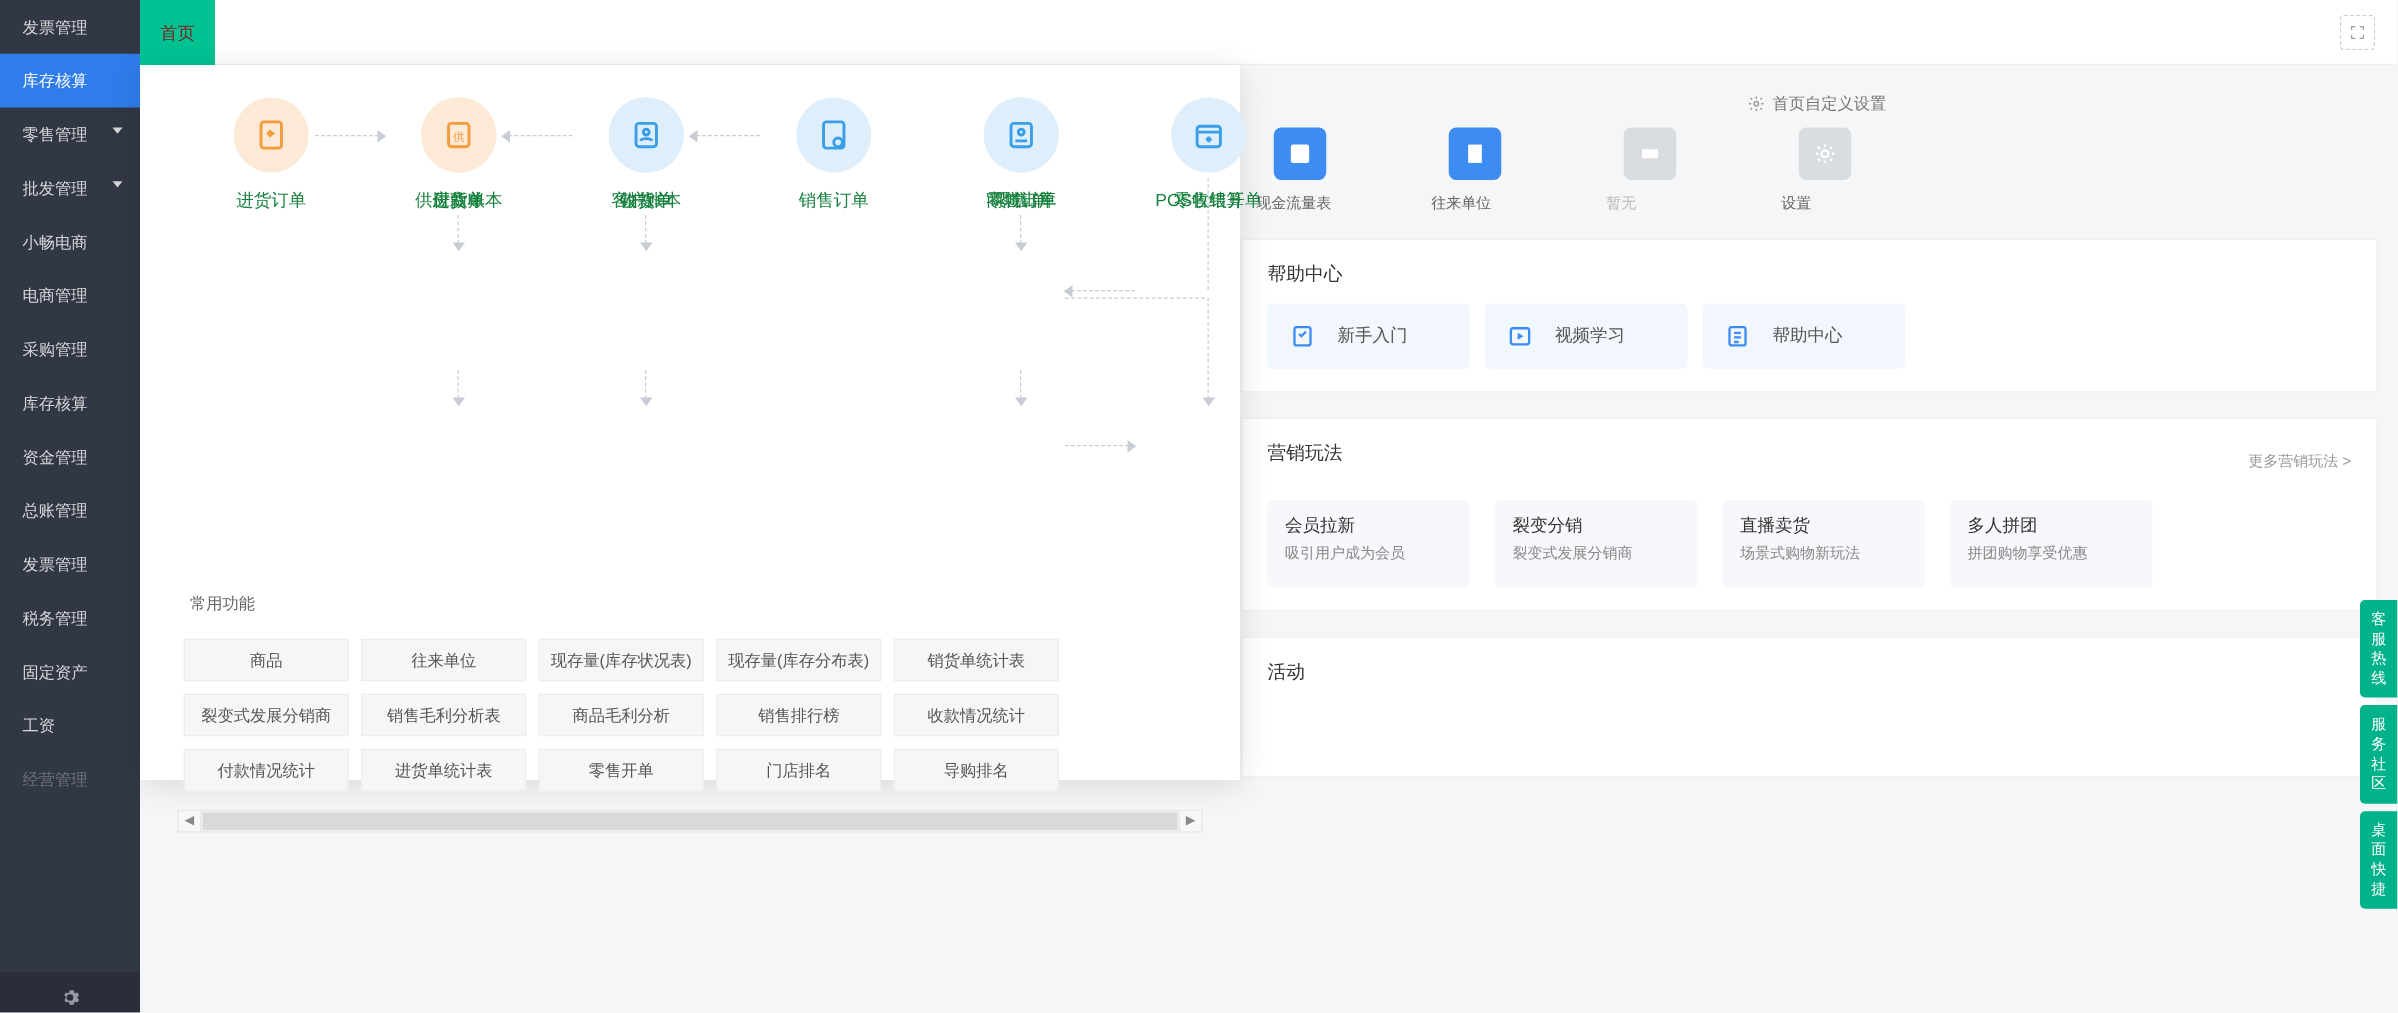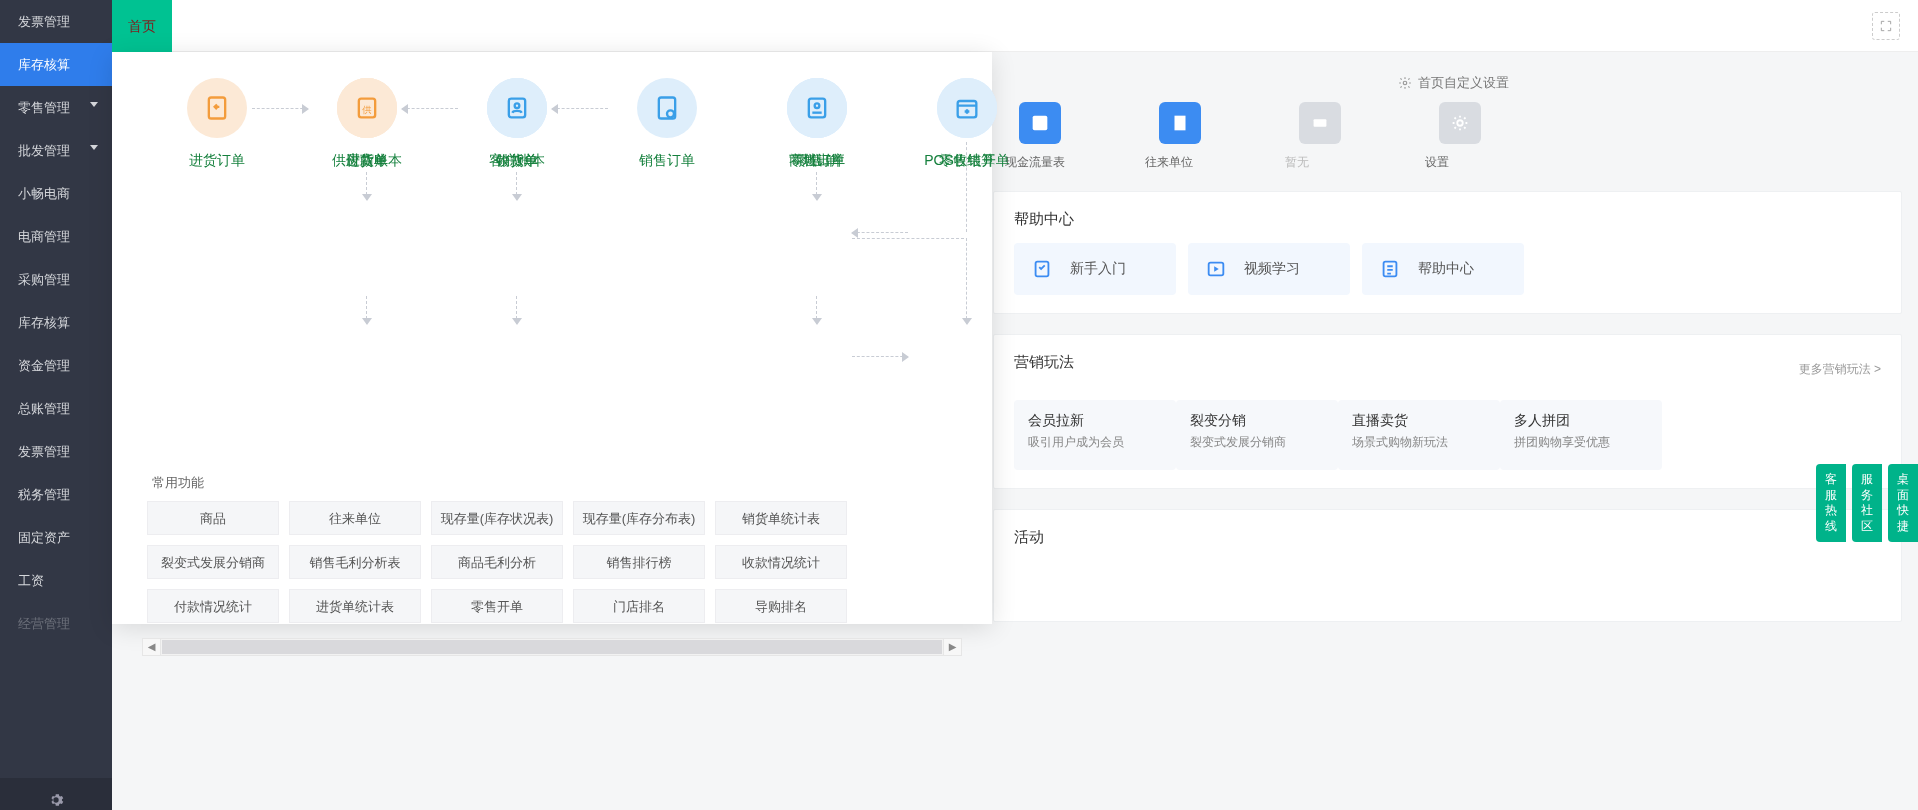"会员拉新" .mkt-grid { gap: 0 -> 20px }
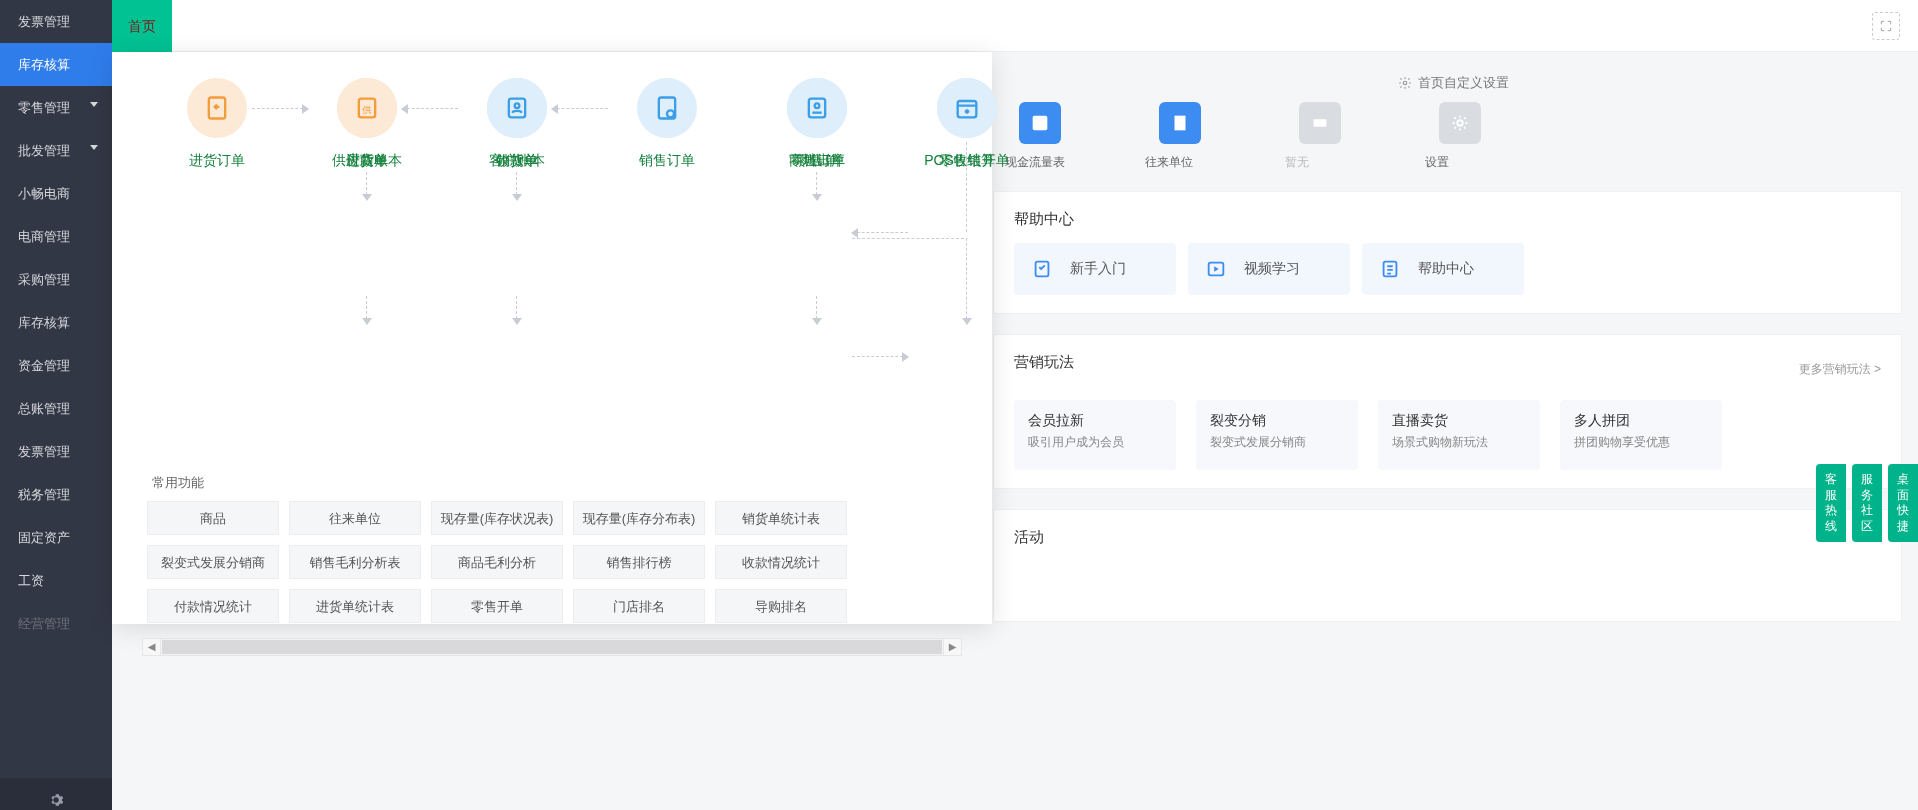"常用功能" .cf-title { margin: 6px 0 4px 30px -> 6px 0 14px 30px }
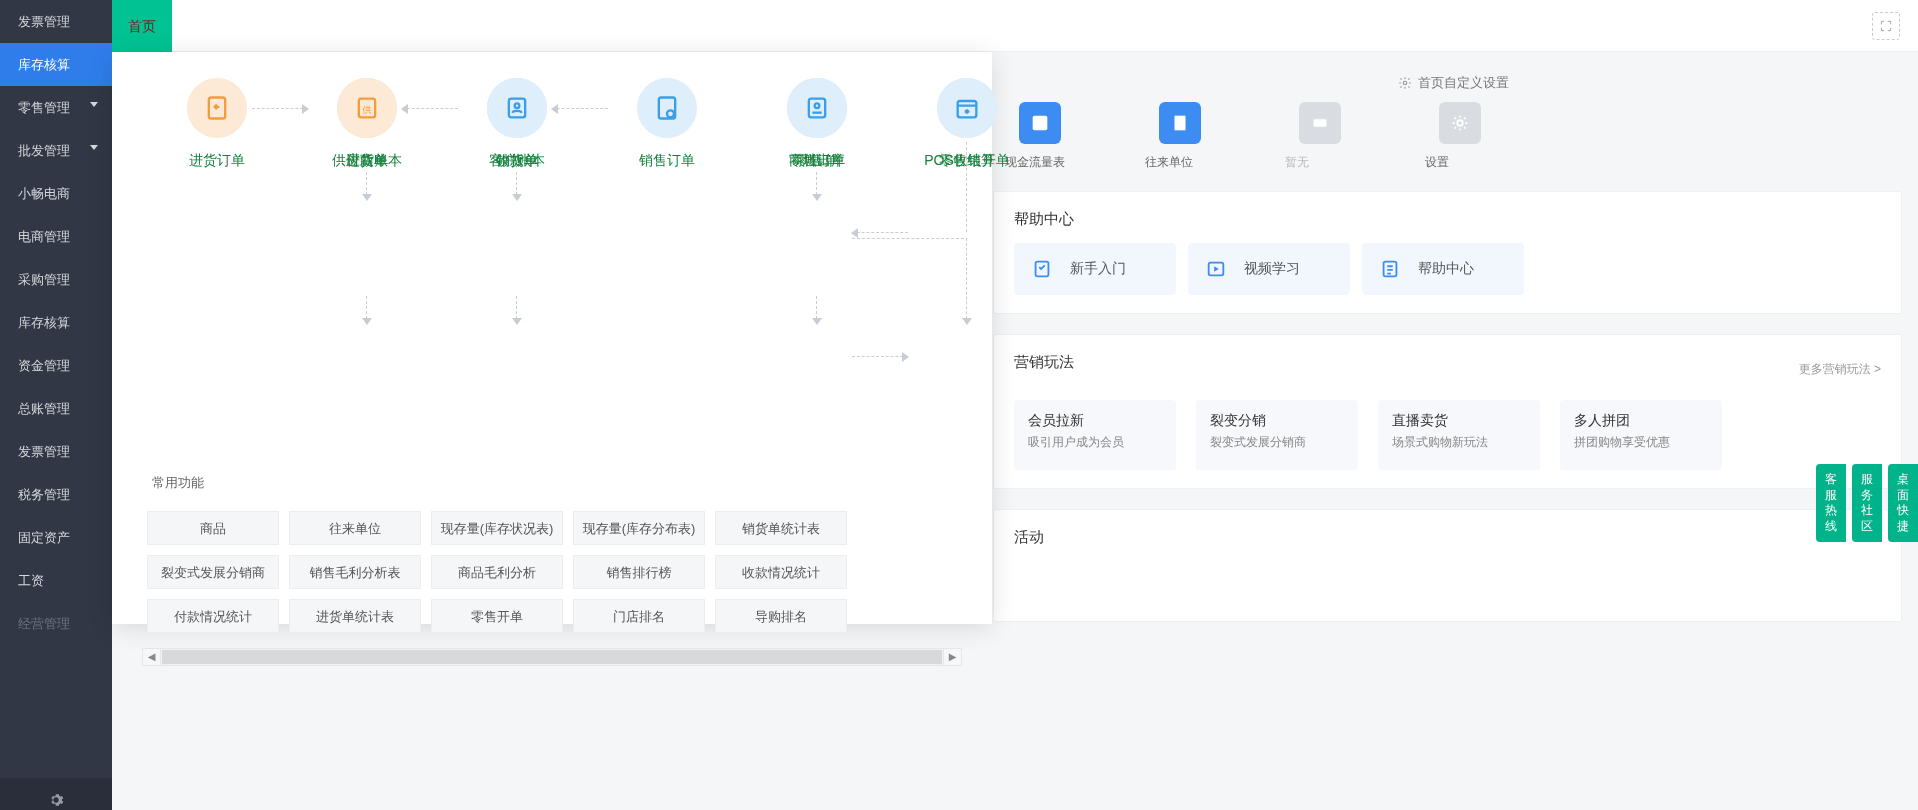"客服热线" .side-tags { flex-direction: row -> column; top: 464px -> 480px }
